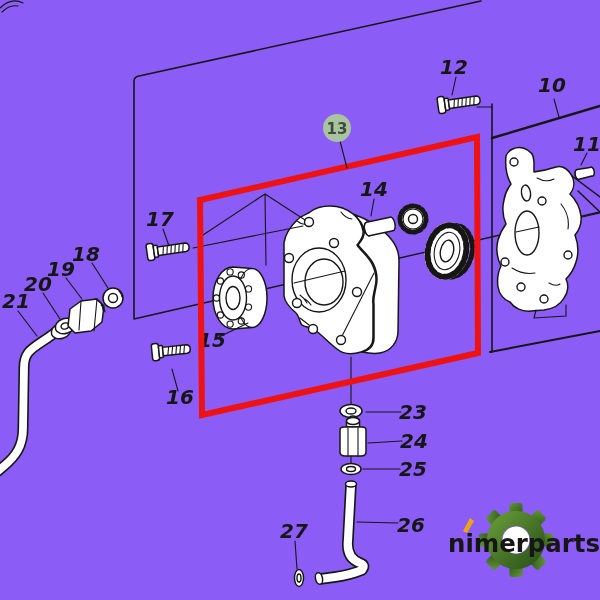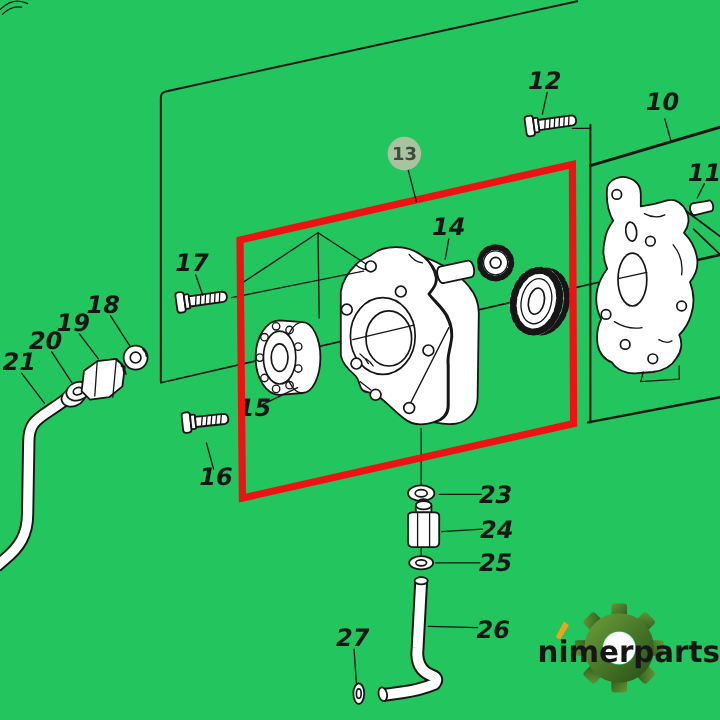"10" .stage { background: #22c55e -> #8b5cf6 }
